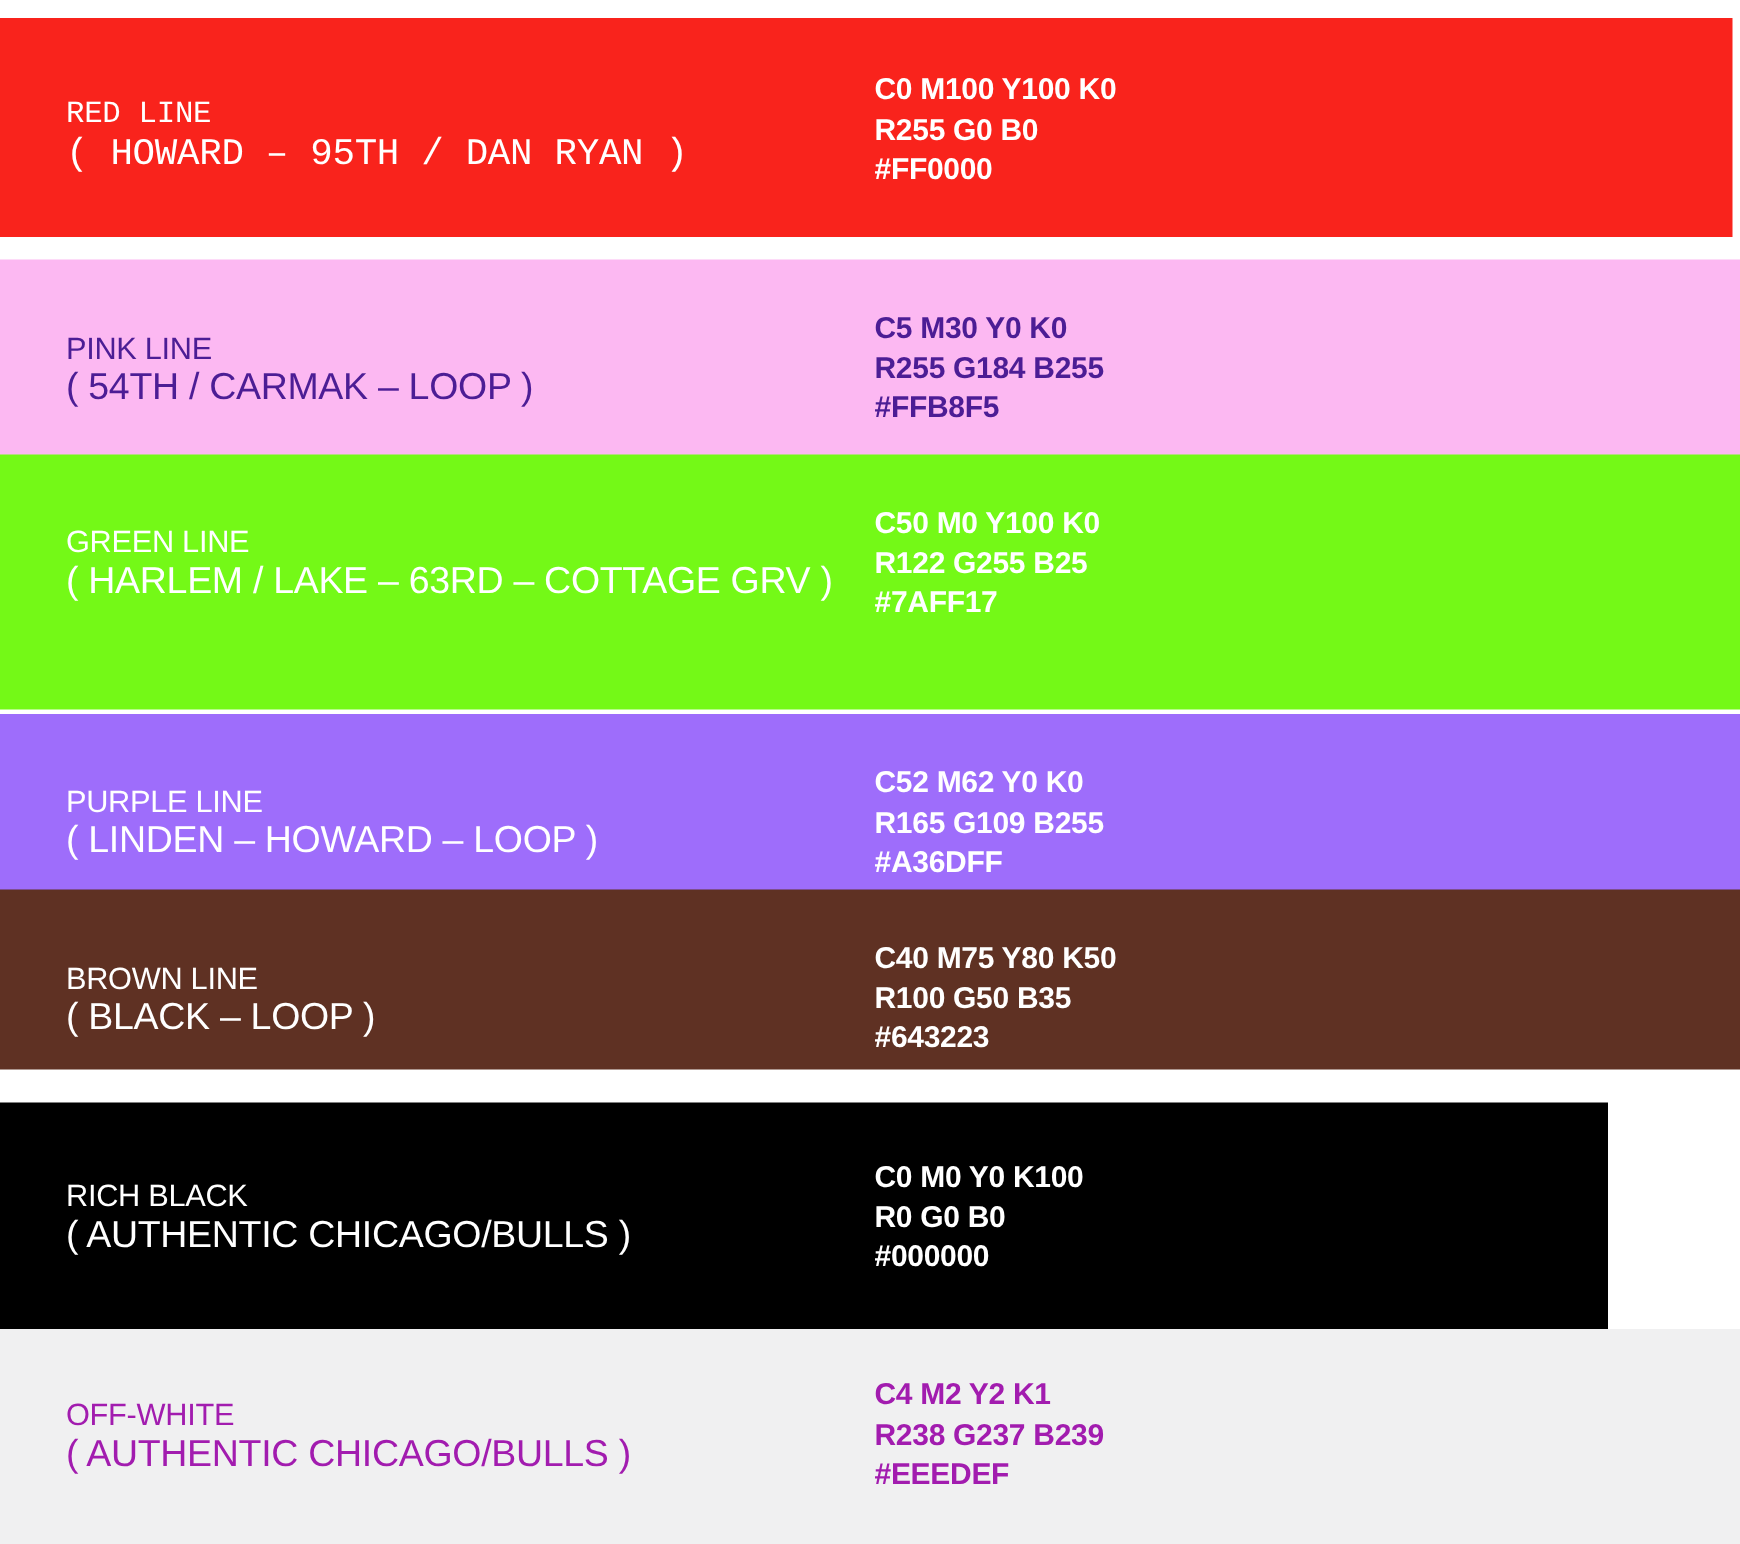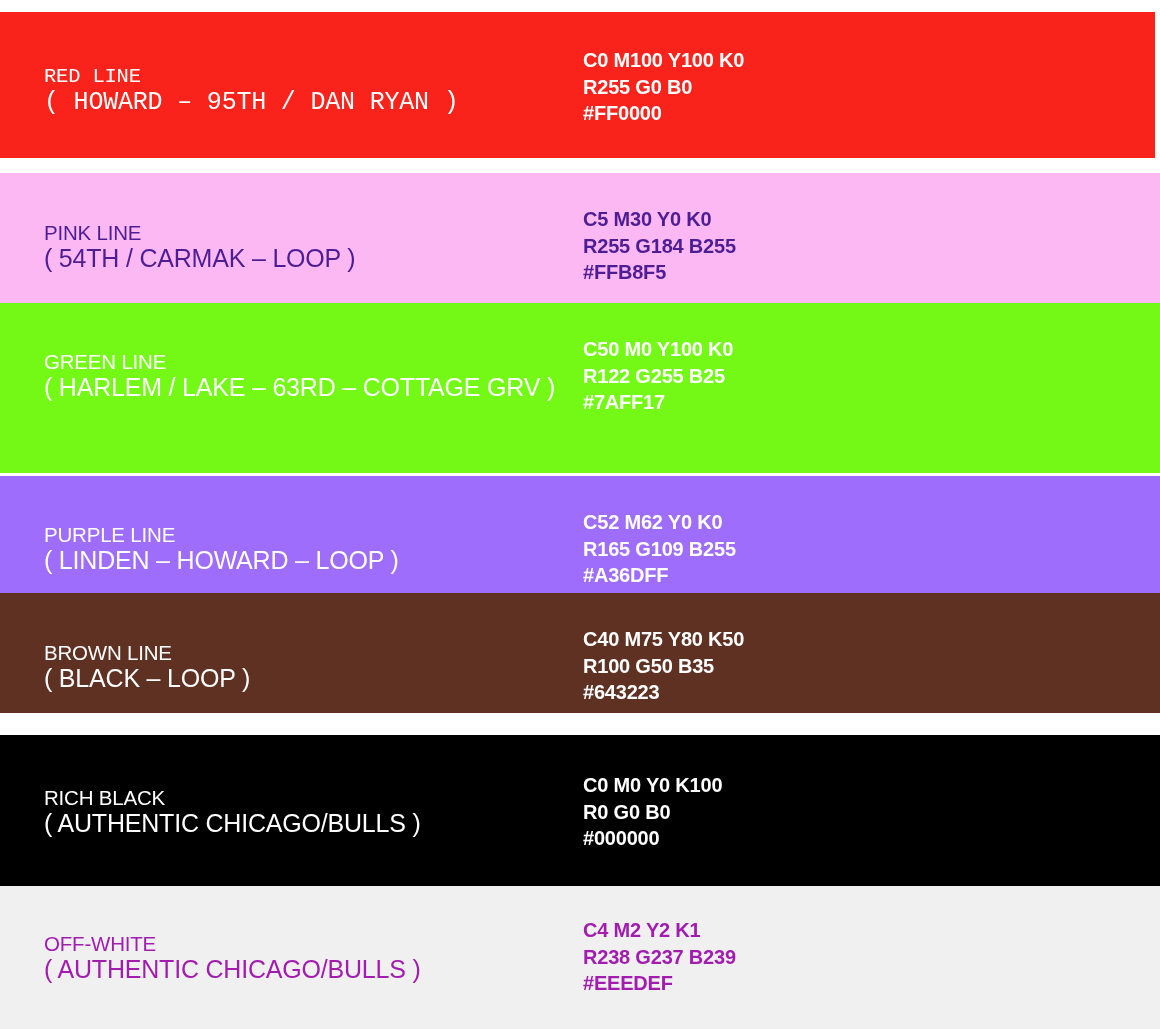"RICH BLACK" #row-black { width: 1160px -> 1072px }
